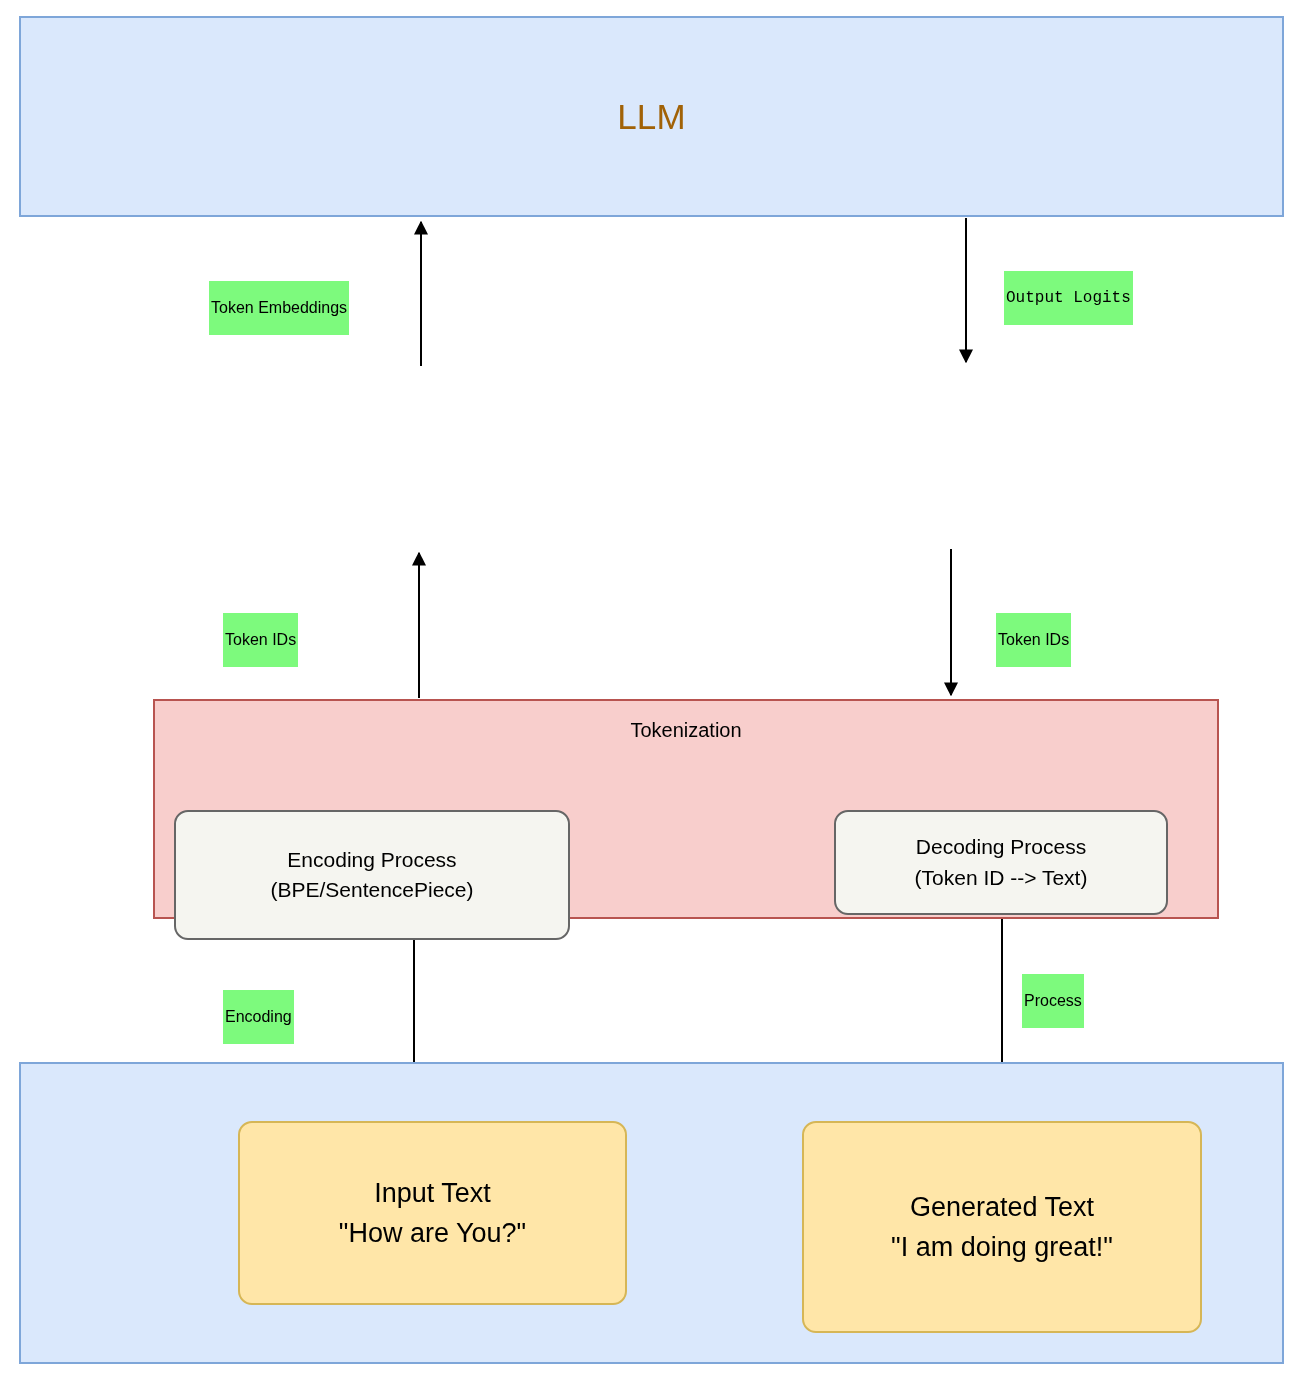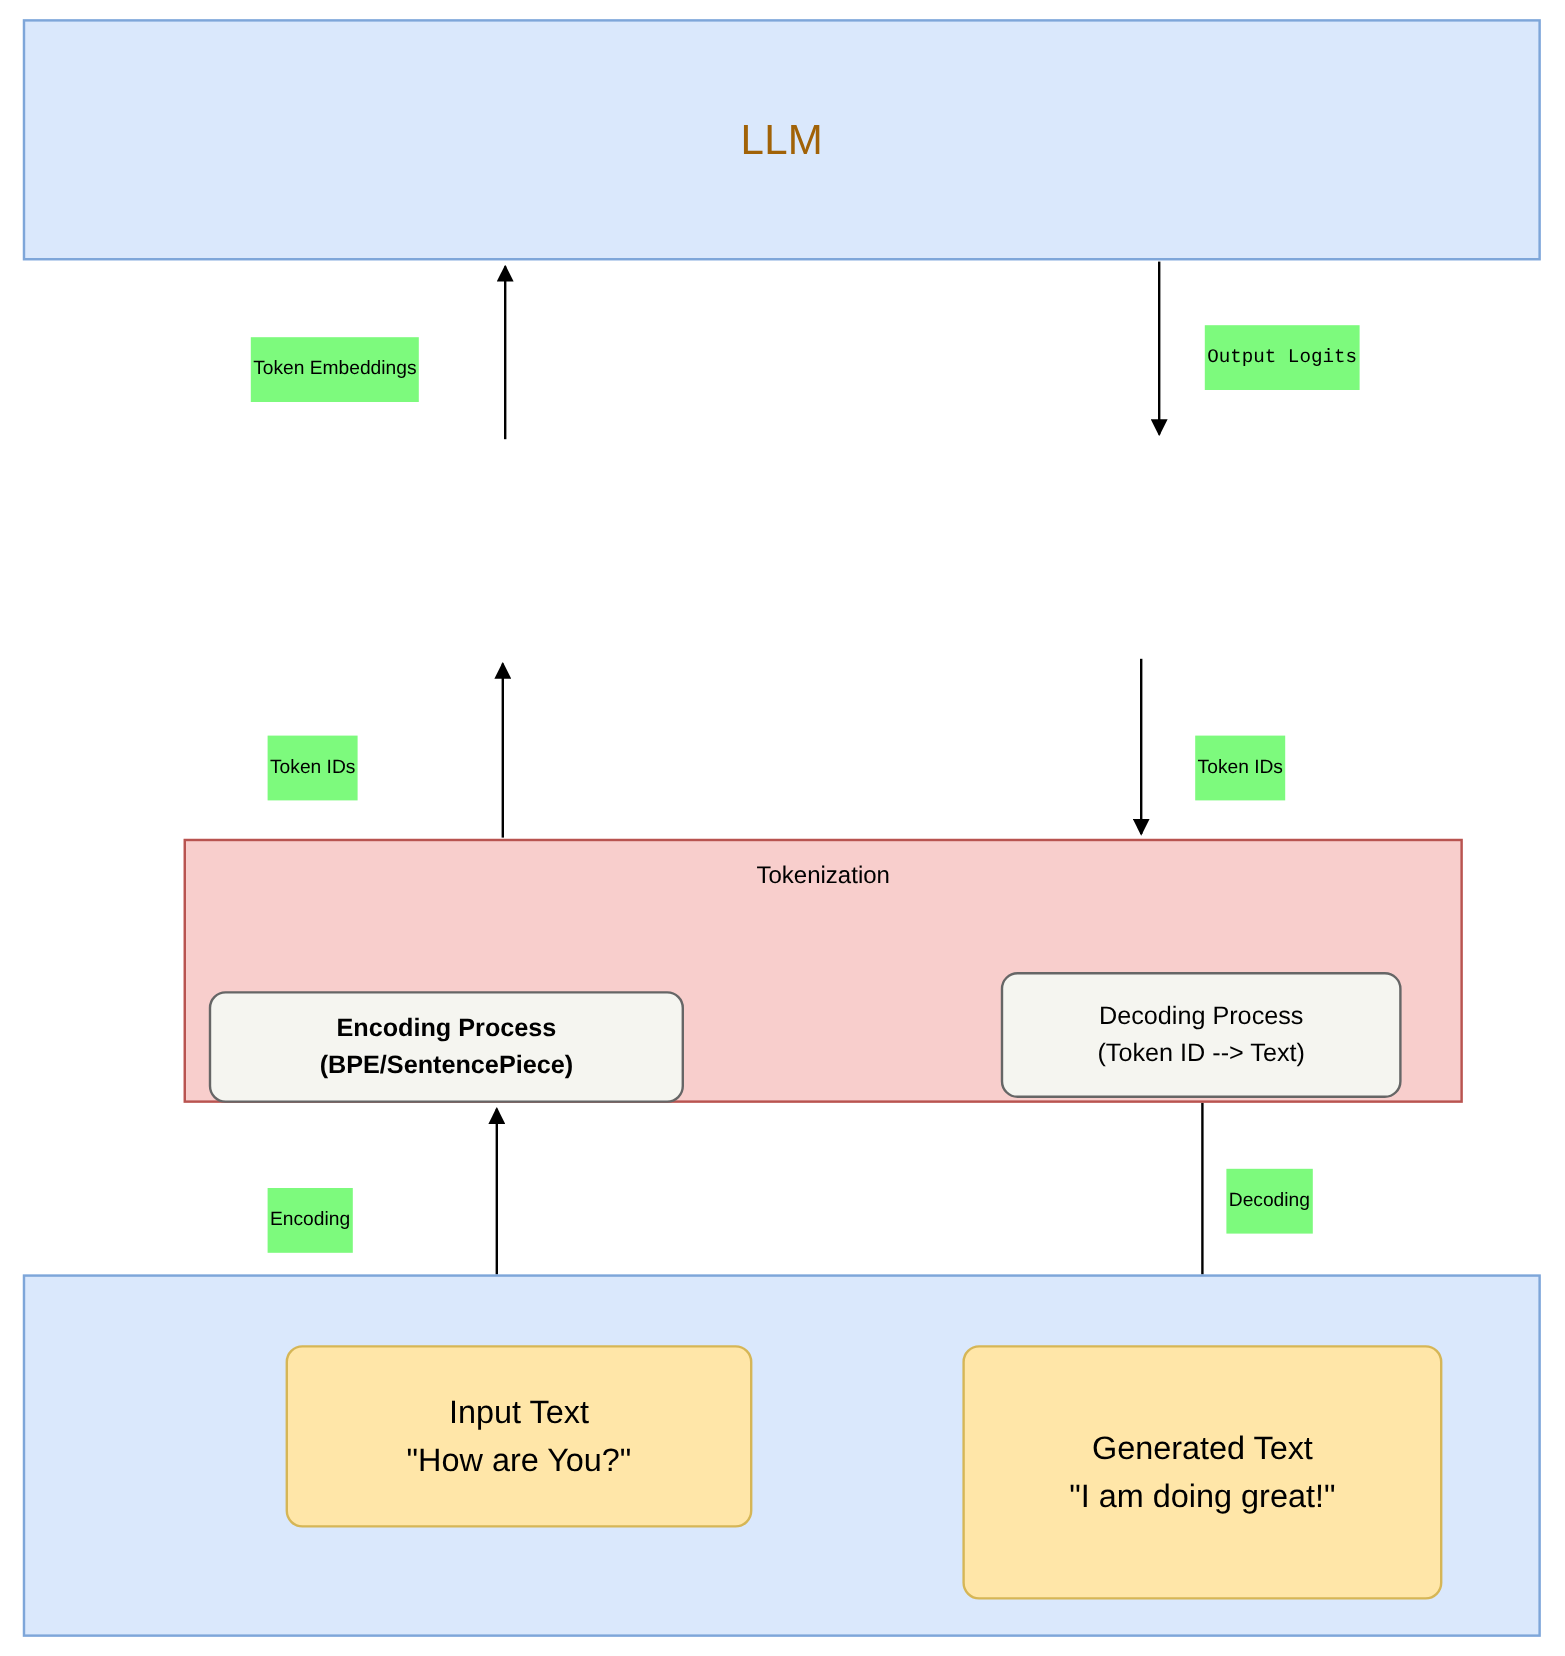"Encoding Process" .proc-encoding { font-weight: bold -> none; height: 93px -> 130px; top: 125px -> 109px }
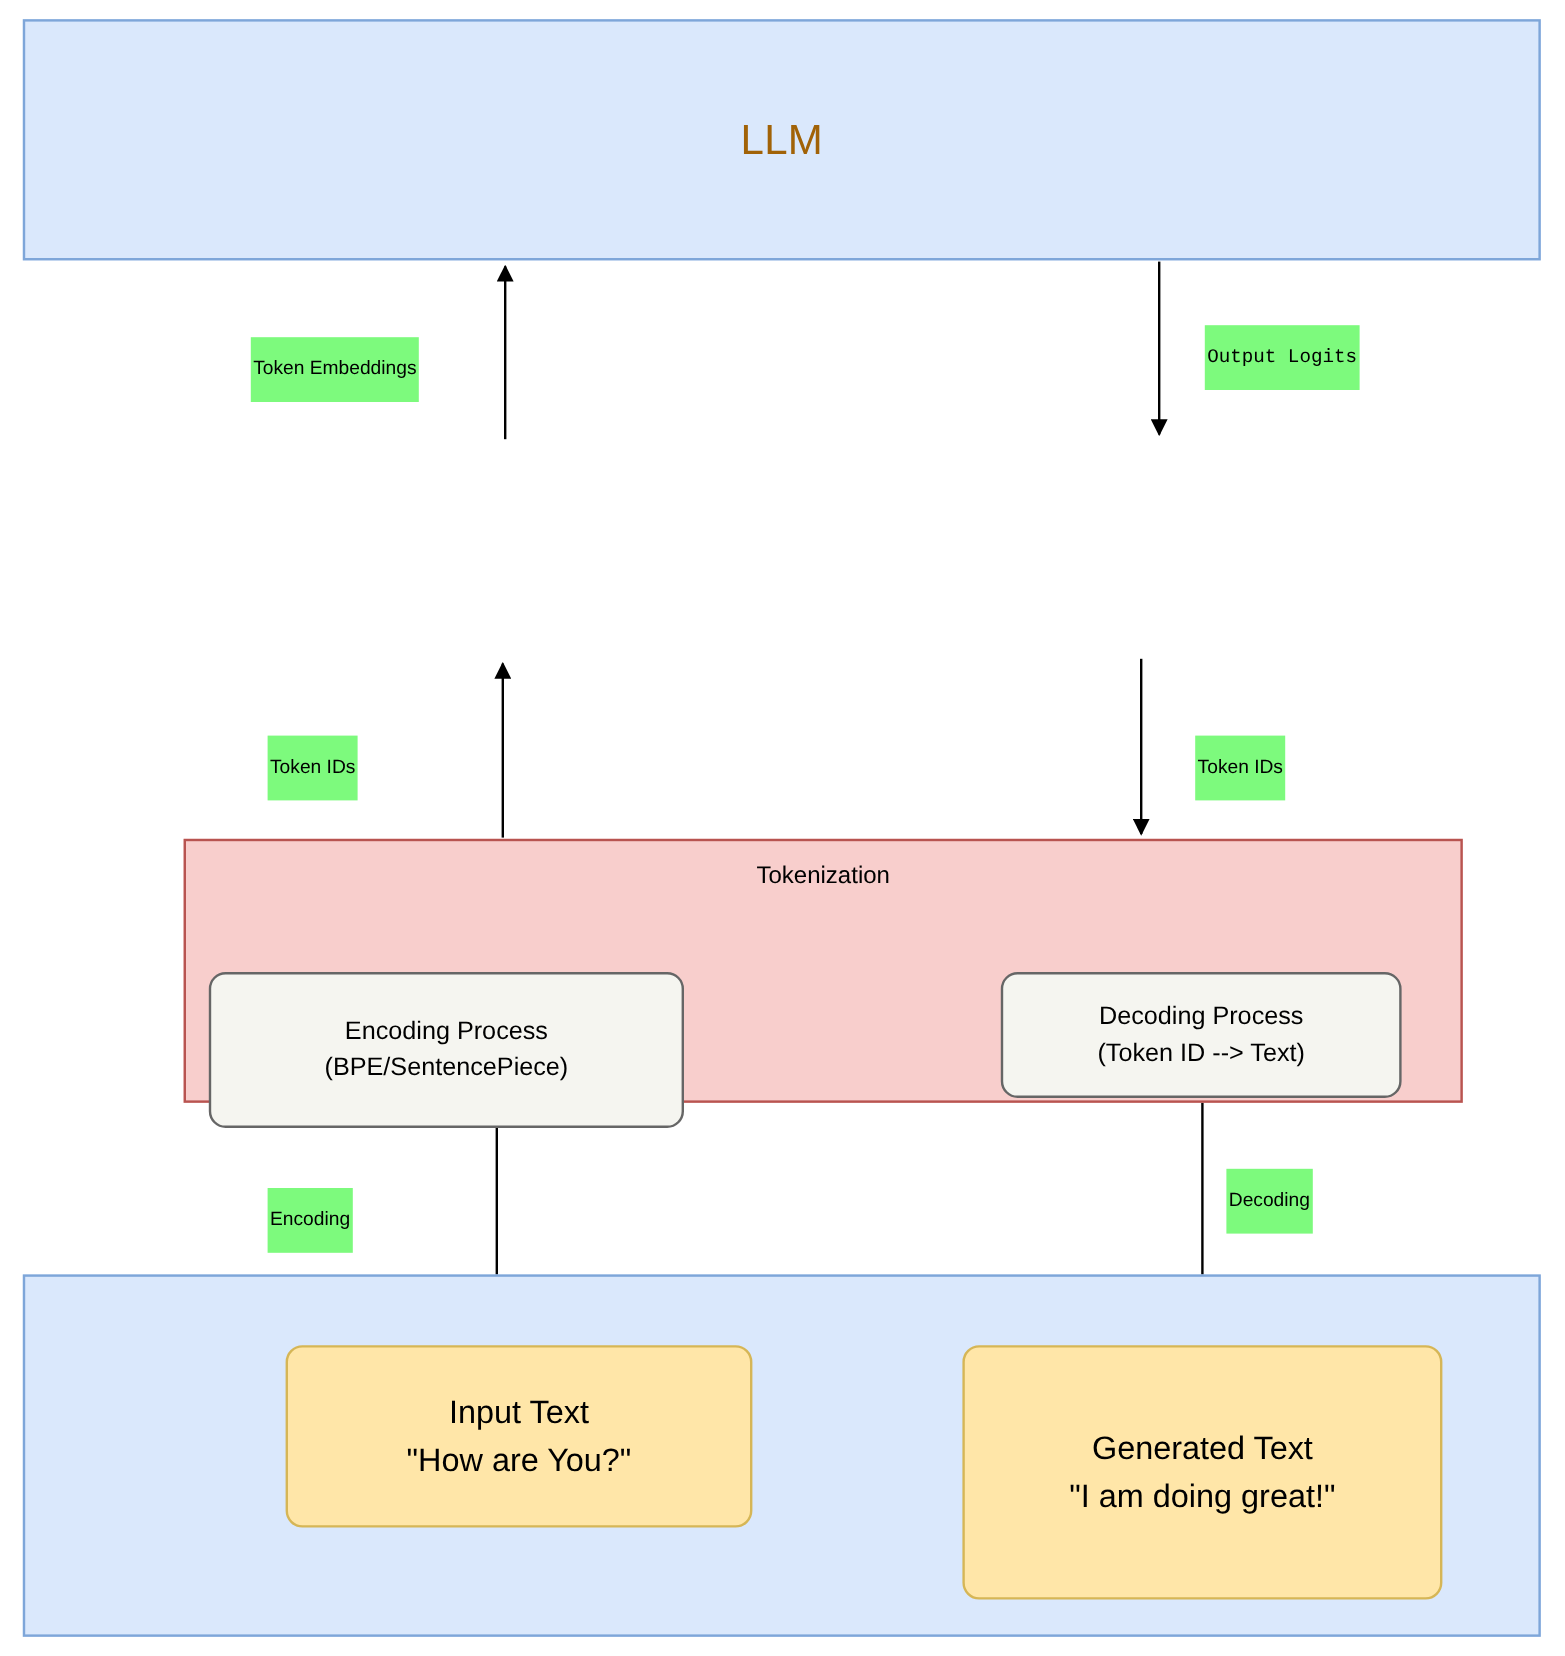"Decoding" div.edge-label { text: Decoding -> Process }
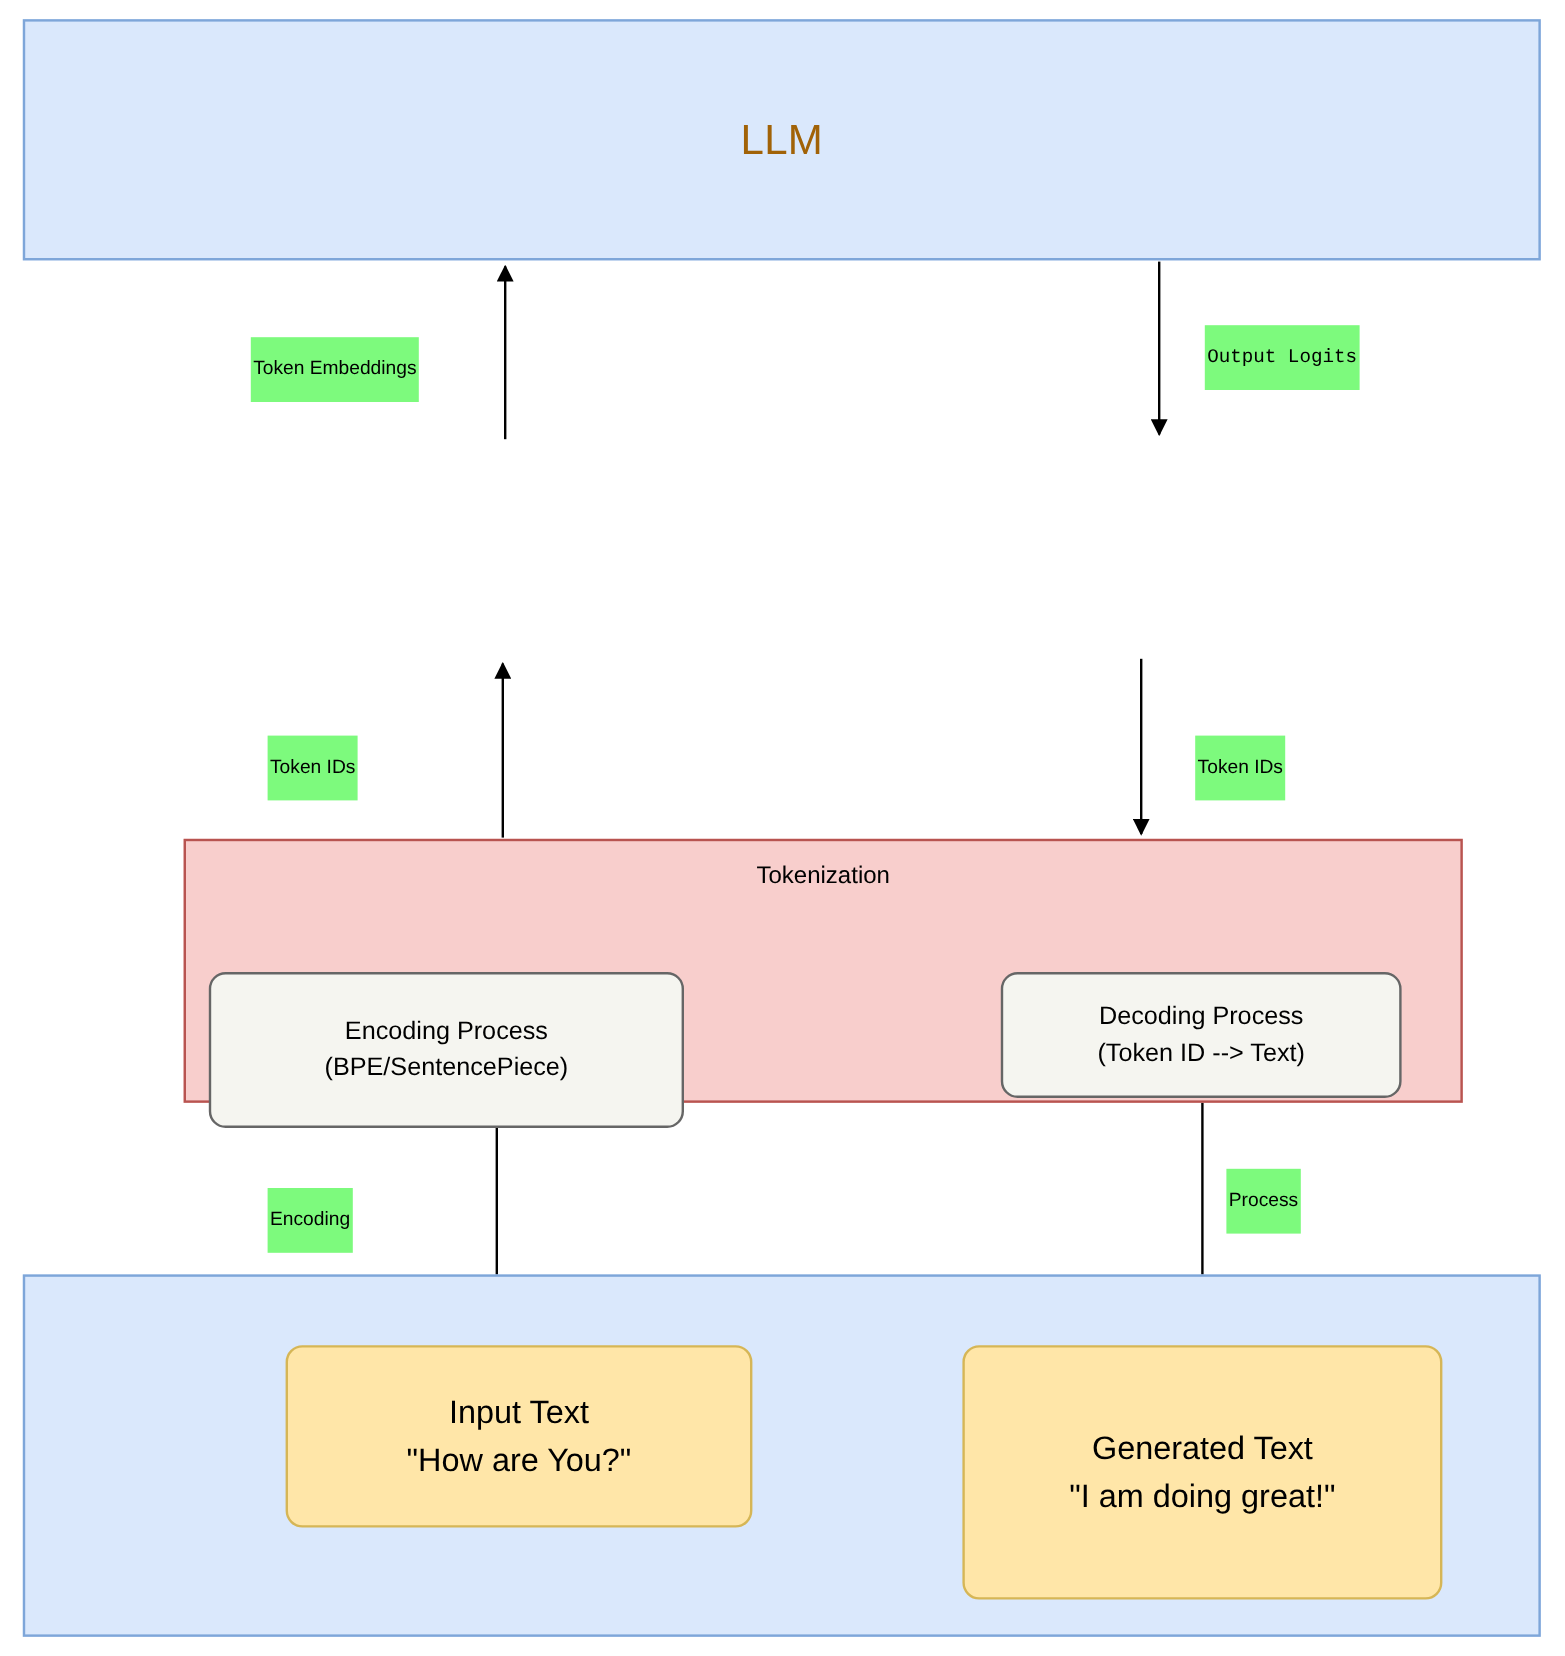"Input Text" .card-input { height: 152px -> 184px }
